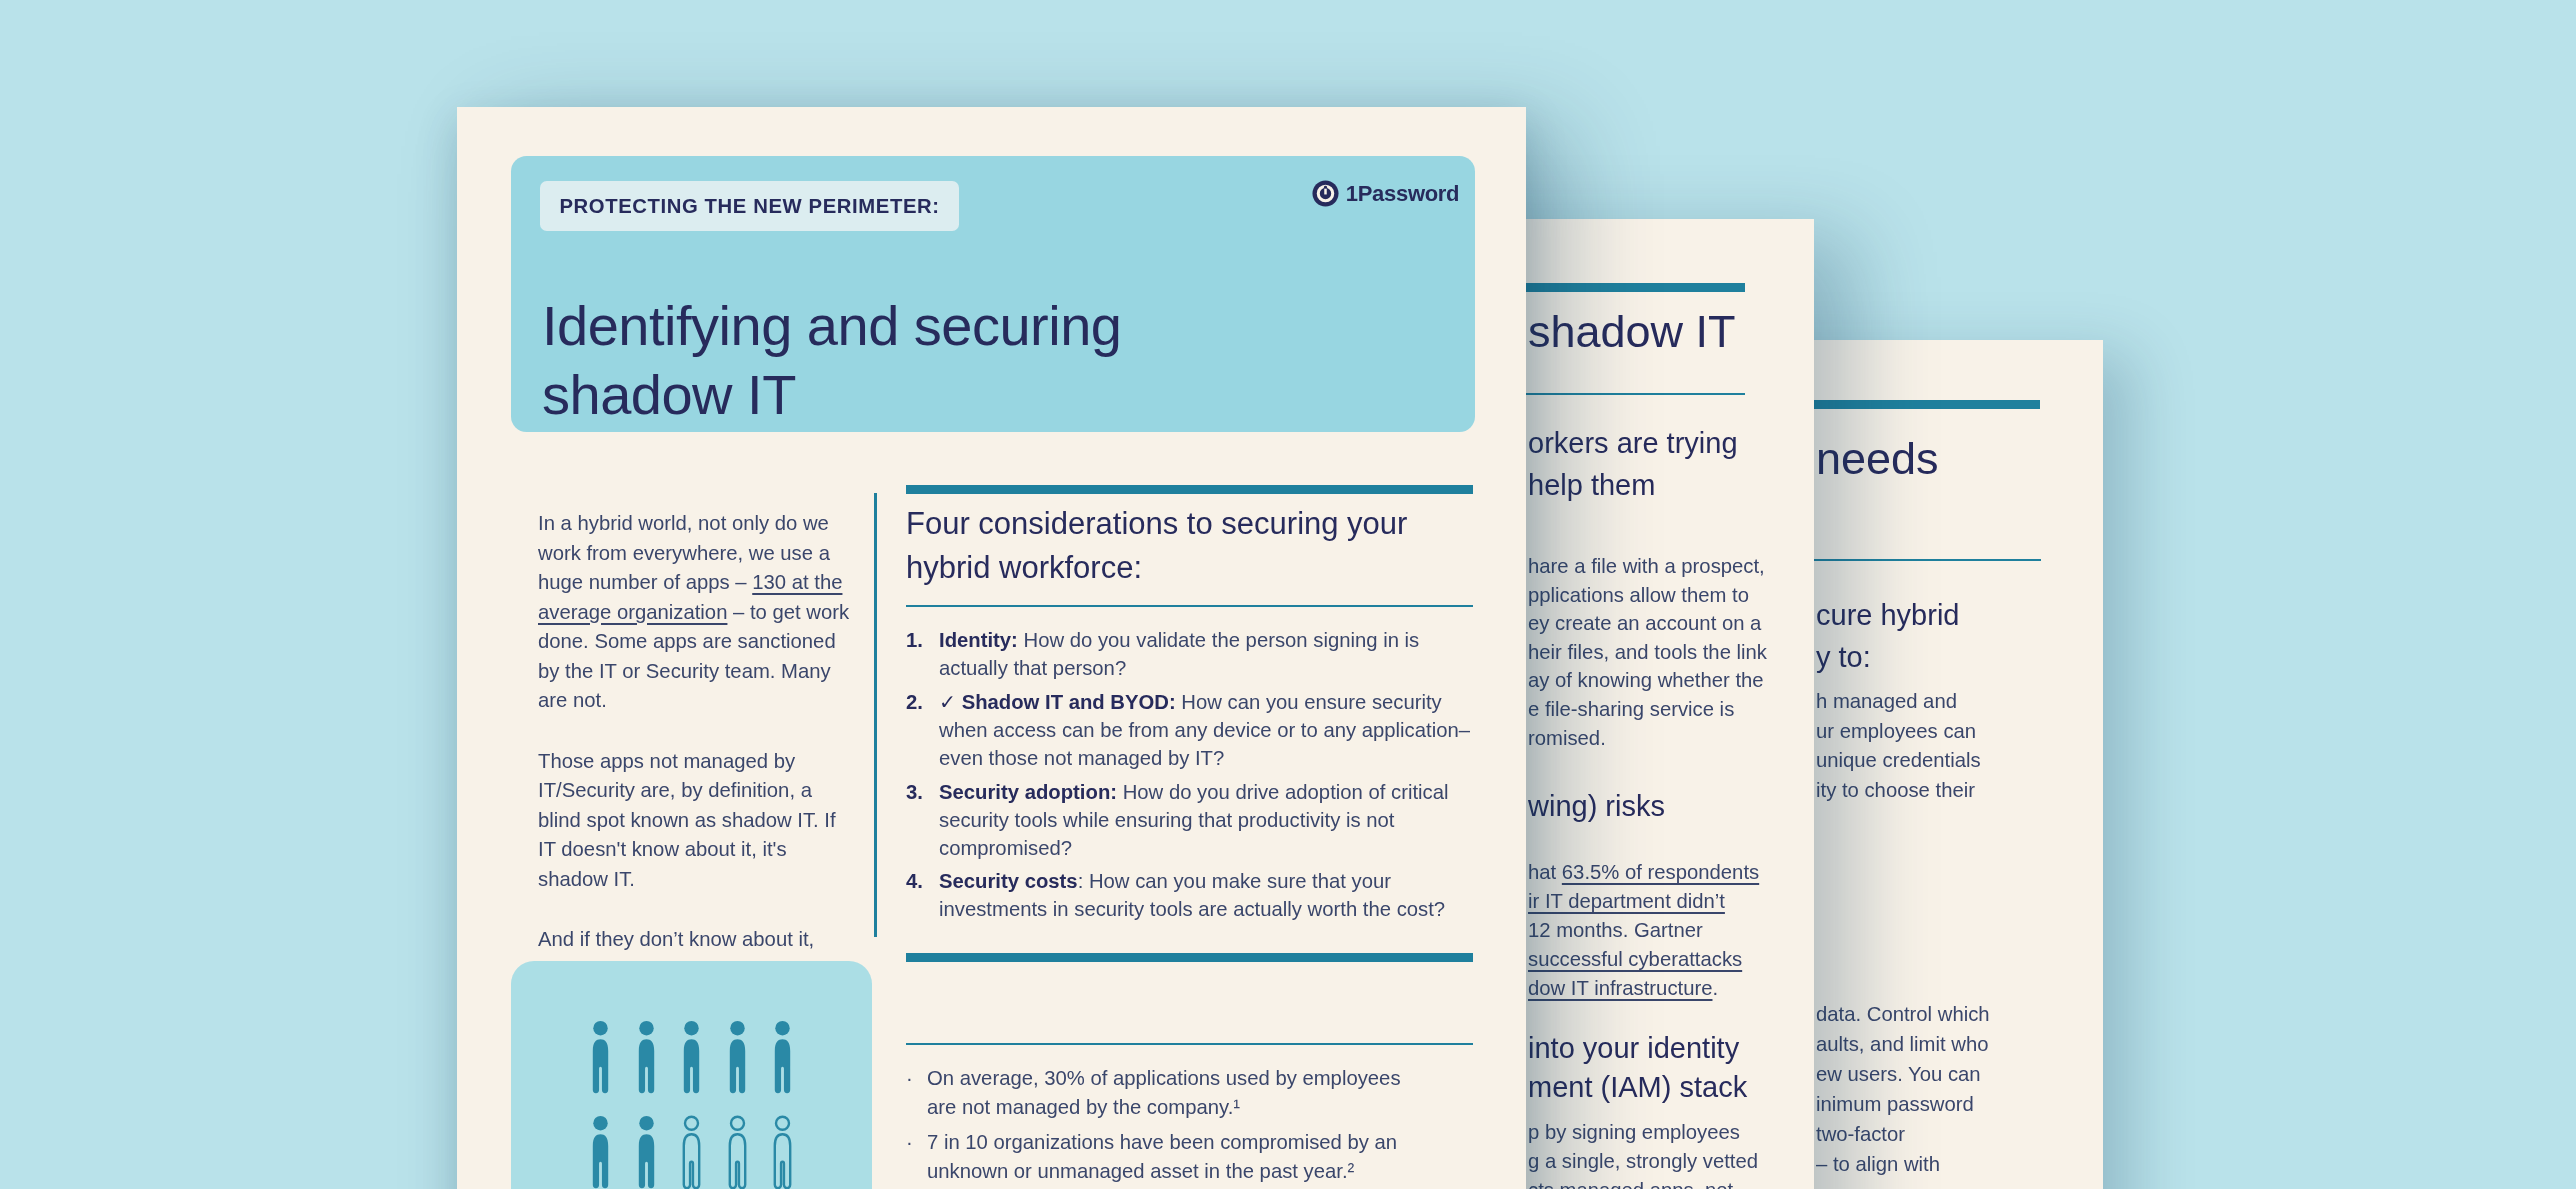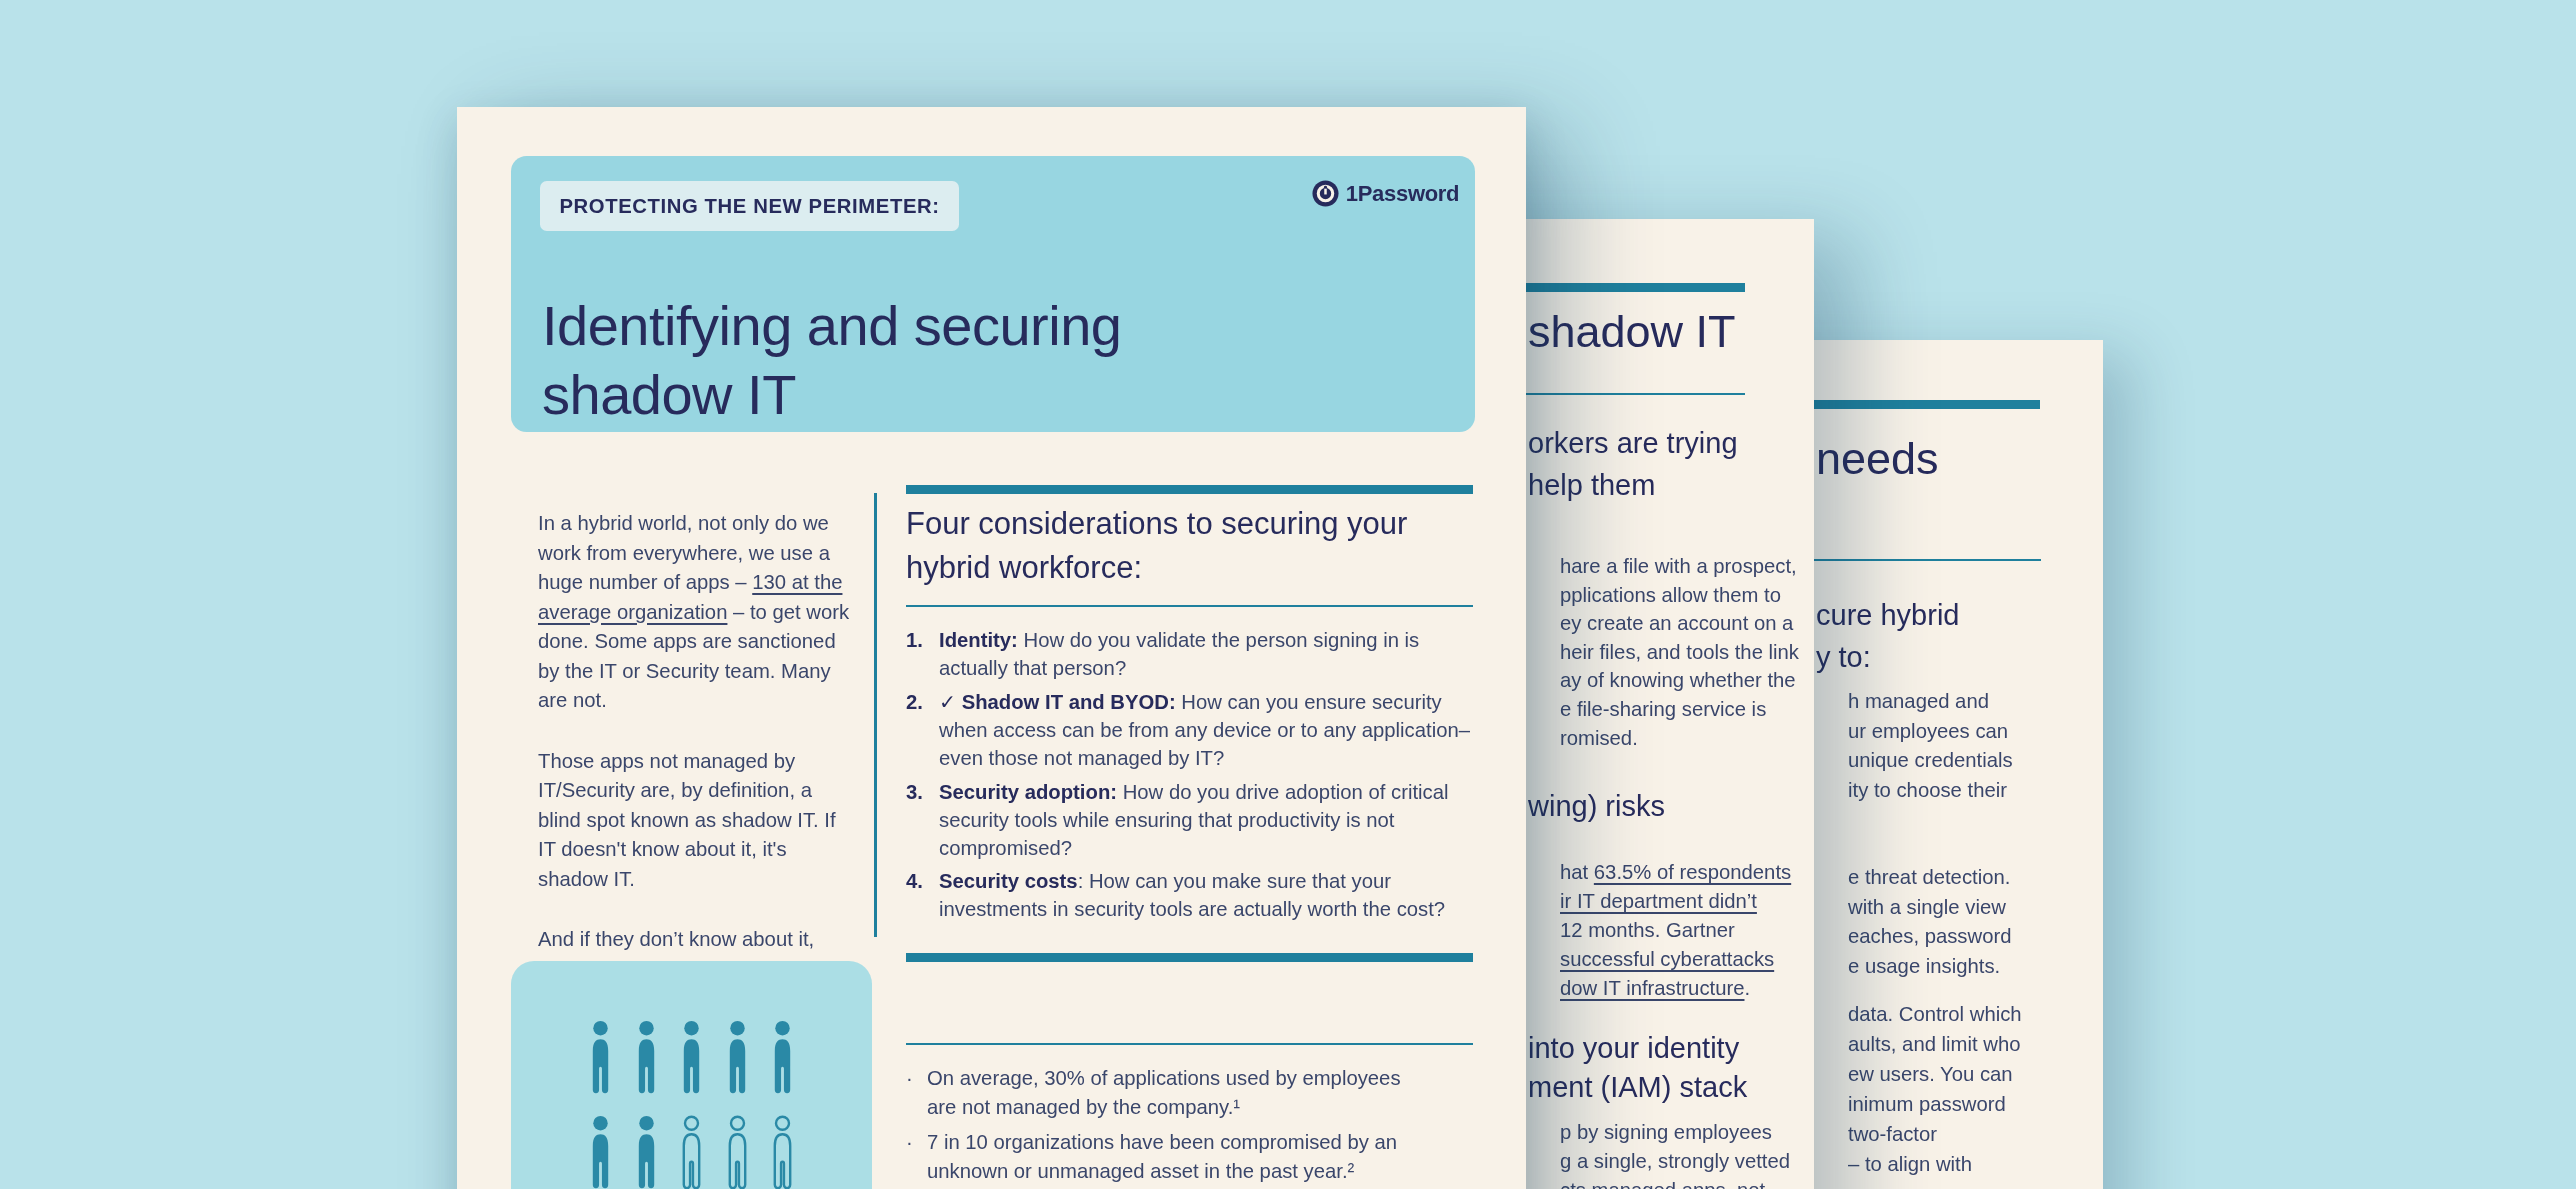"hare a file with a" .frag-p div { margin-left: 32px -> none }
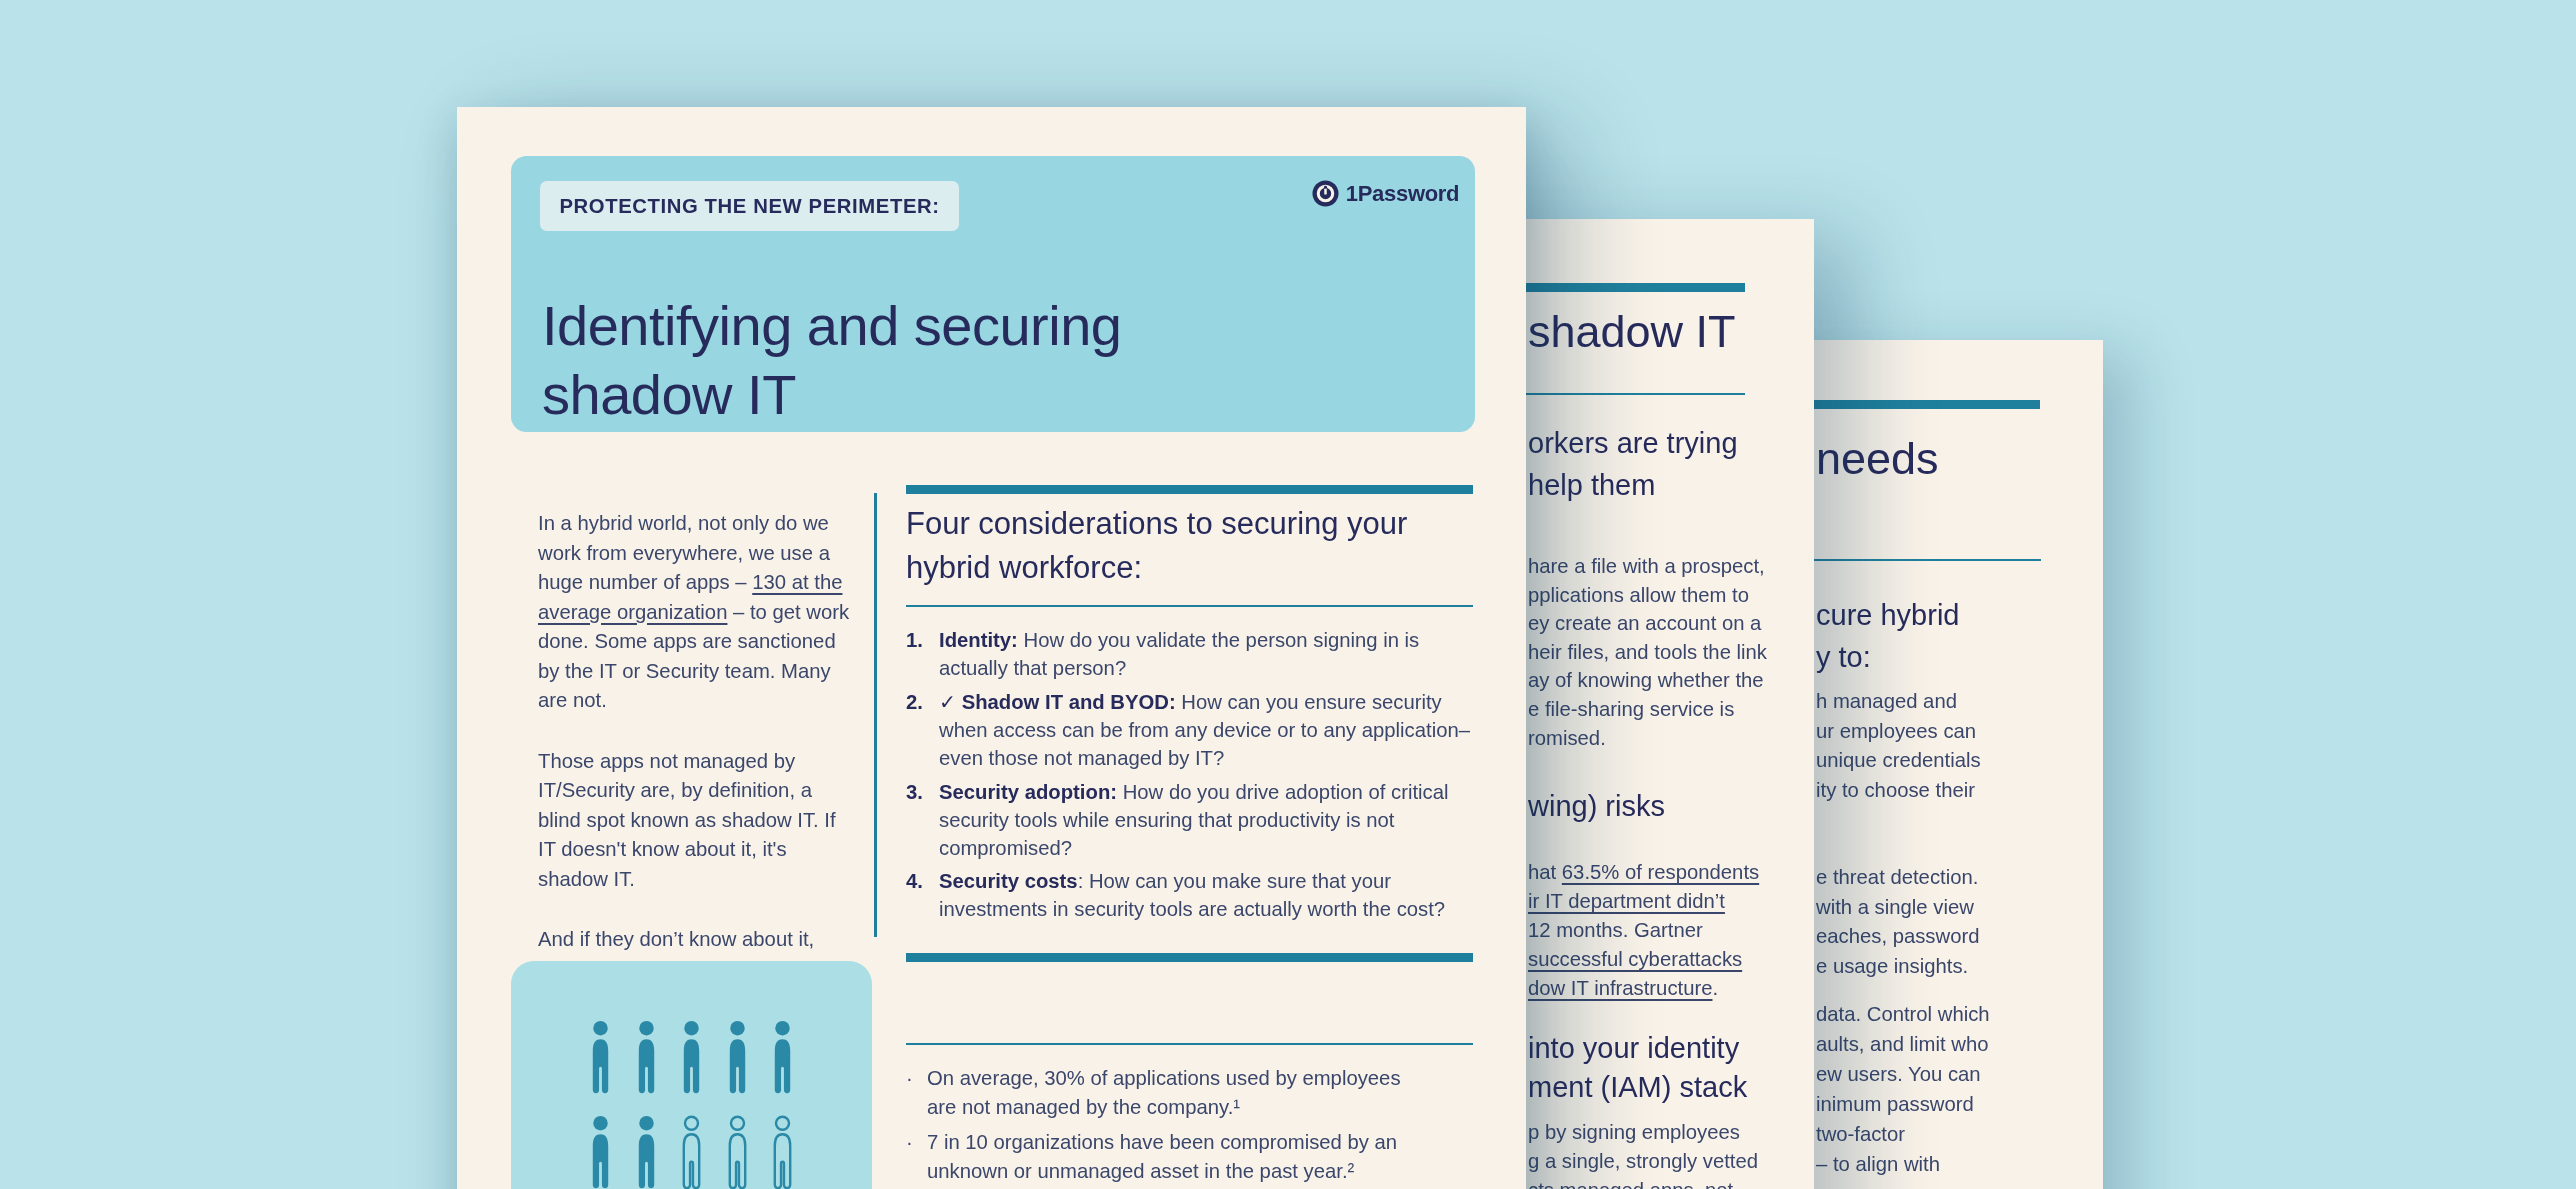"e threat detection." div.abs { html: <div> <div>e threat detection.</div> <div>with a single view</div> <div>eaches, password</div> <div>e usage insights.</div> </div> -> none }
